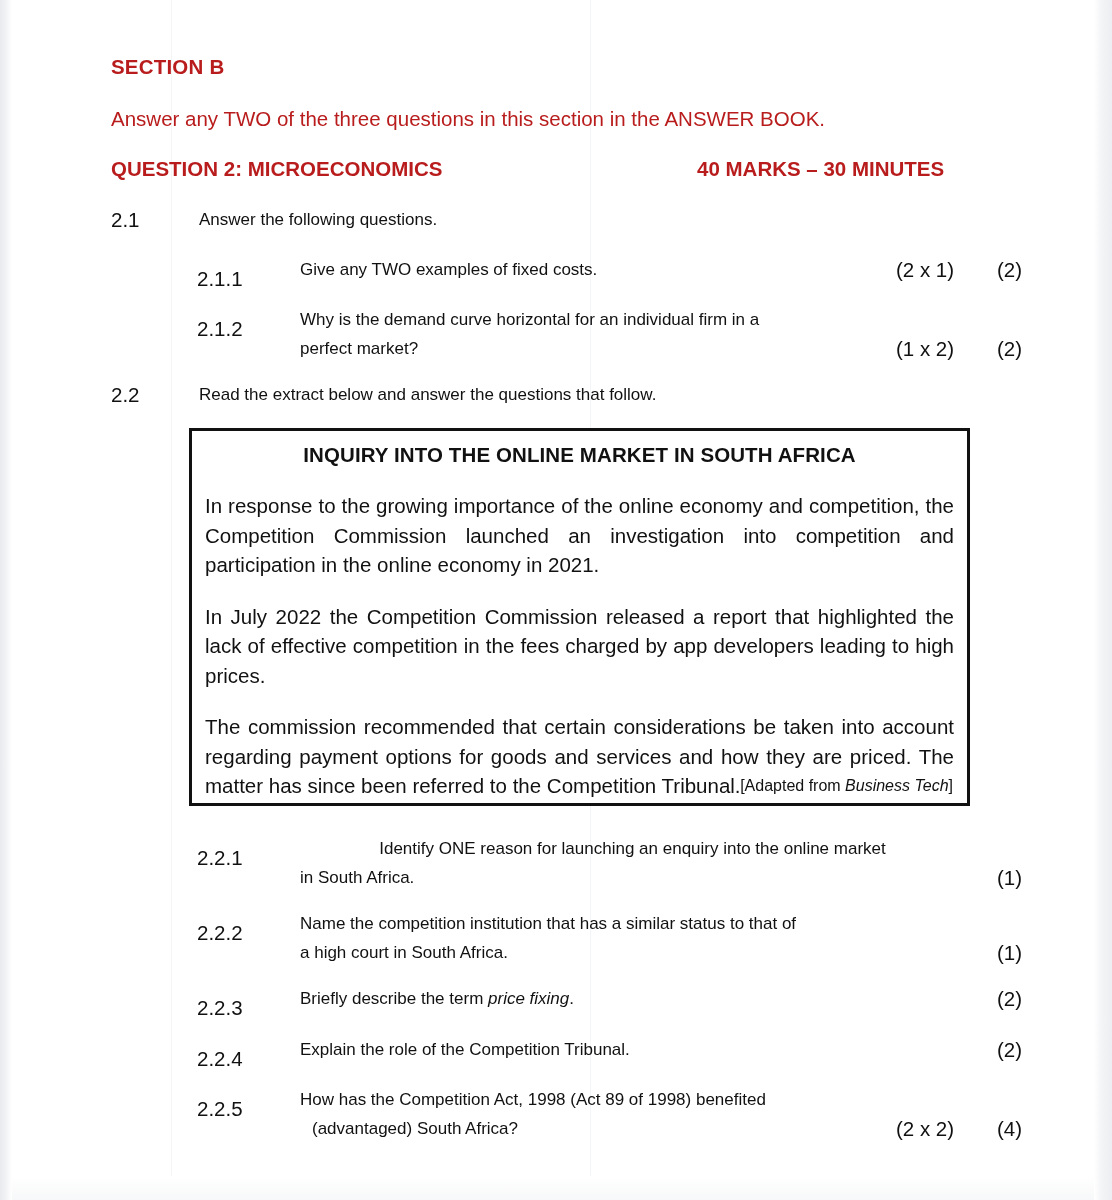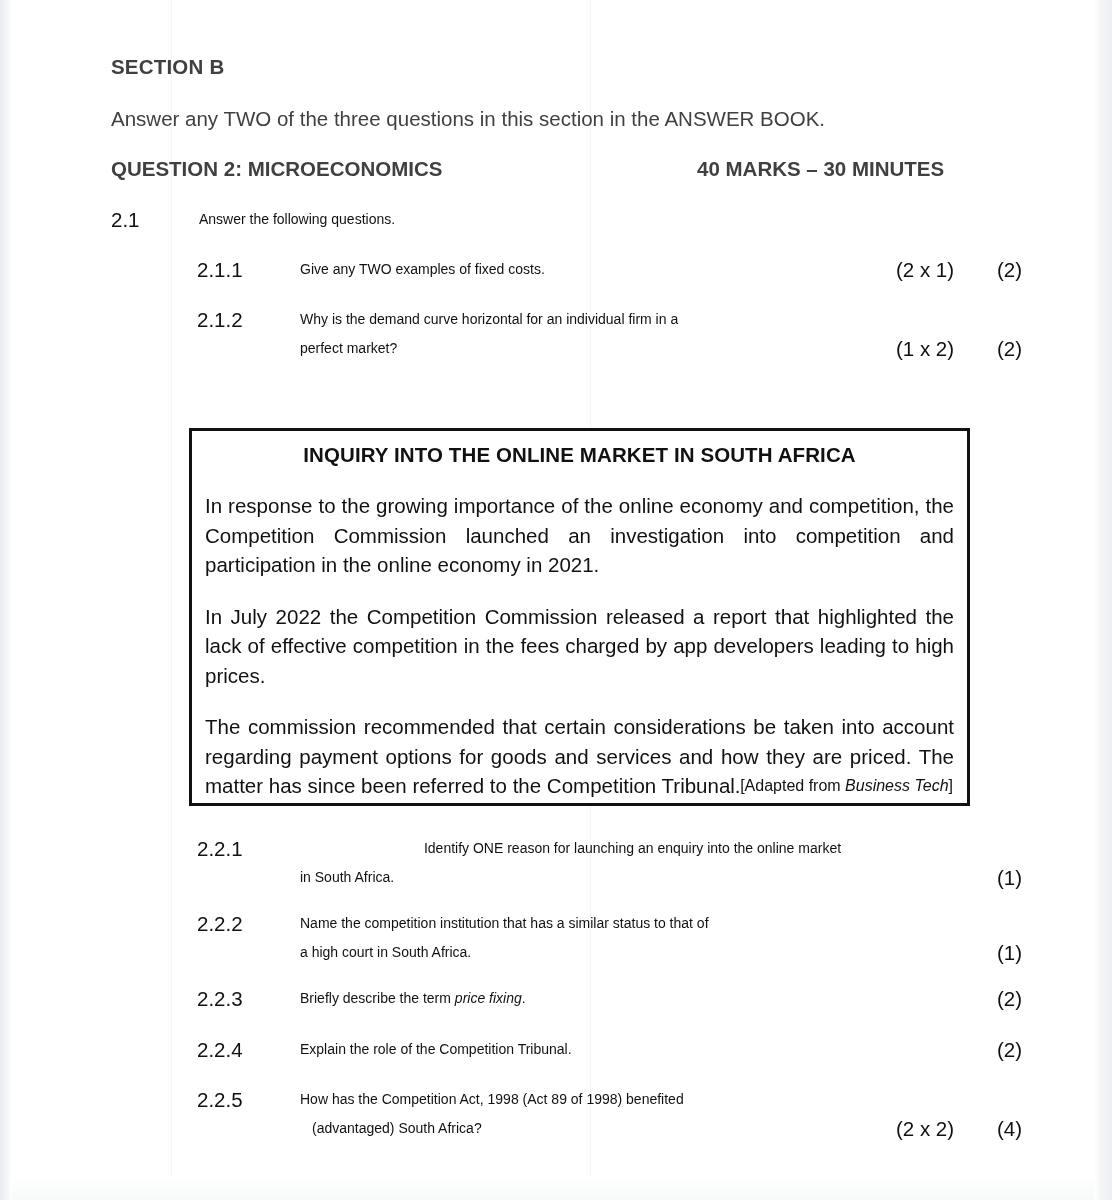"SECTION B" .blk { color: #404040 -> #b91c1c }
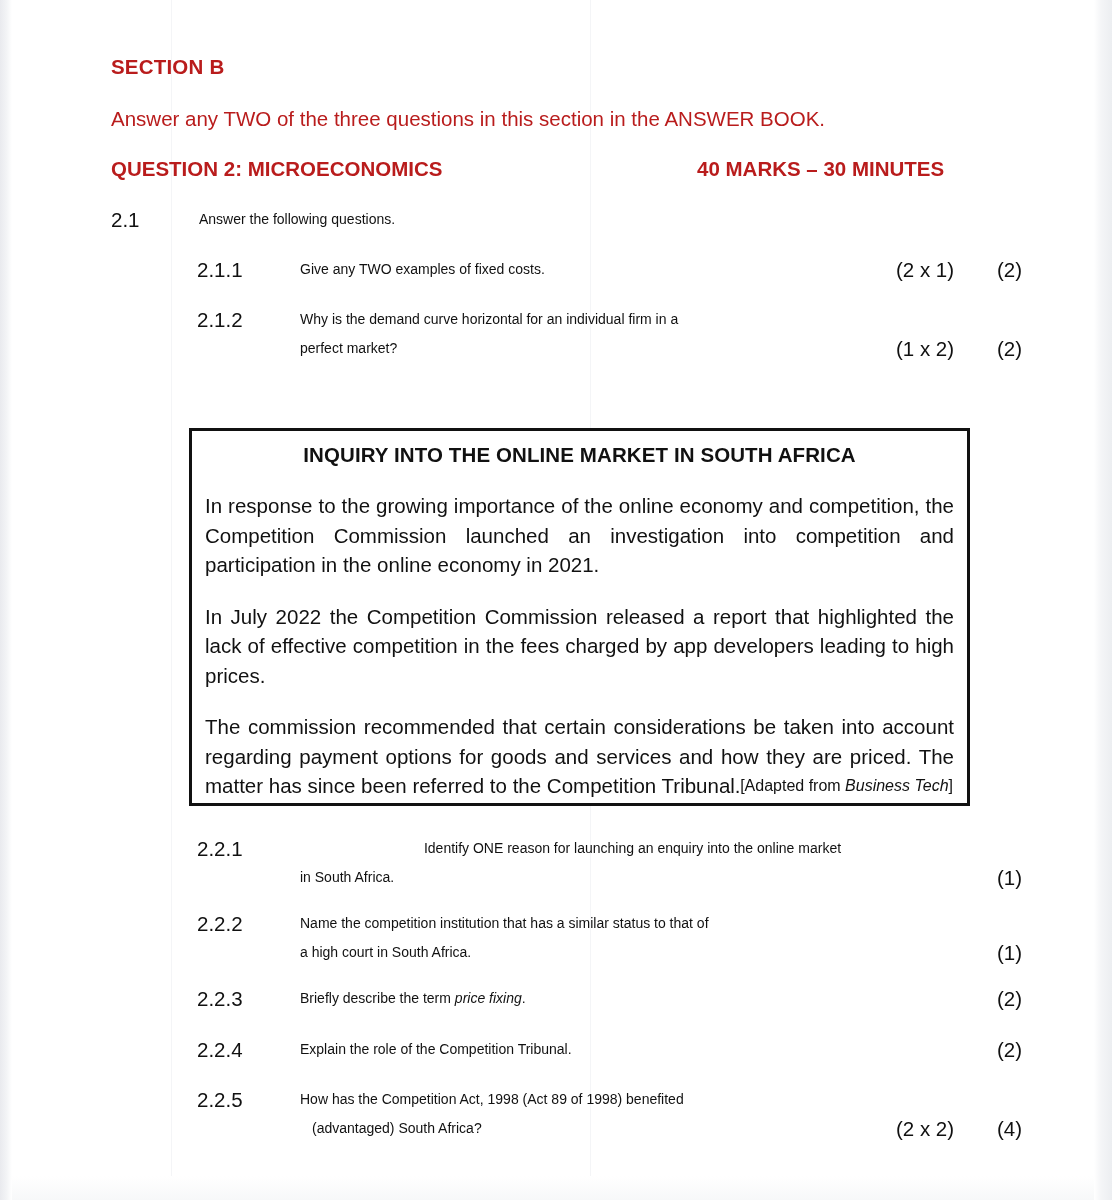"Answer the following questions." .txt { font-size: 14px -> 17px }
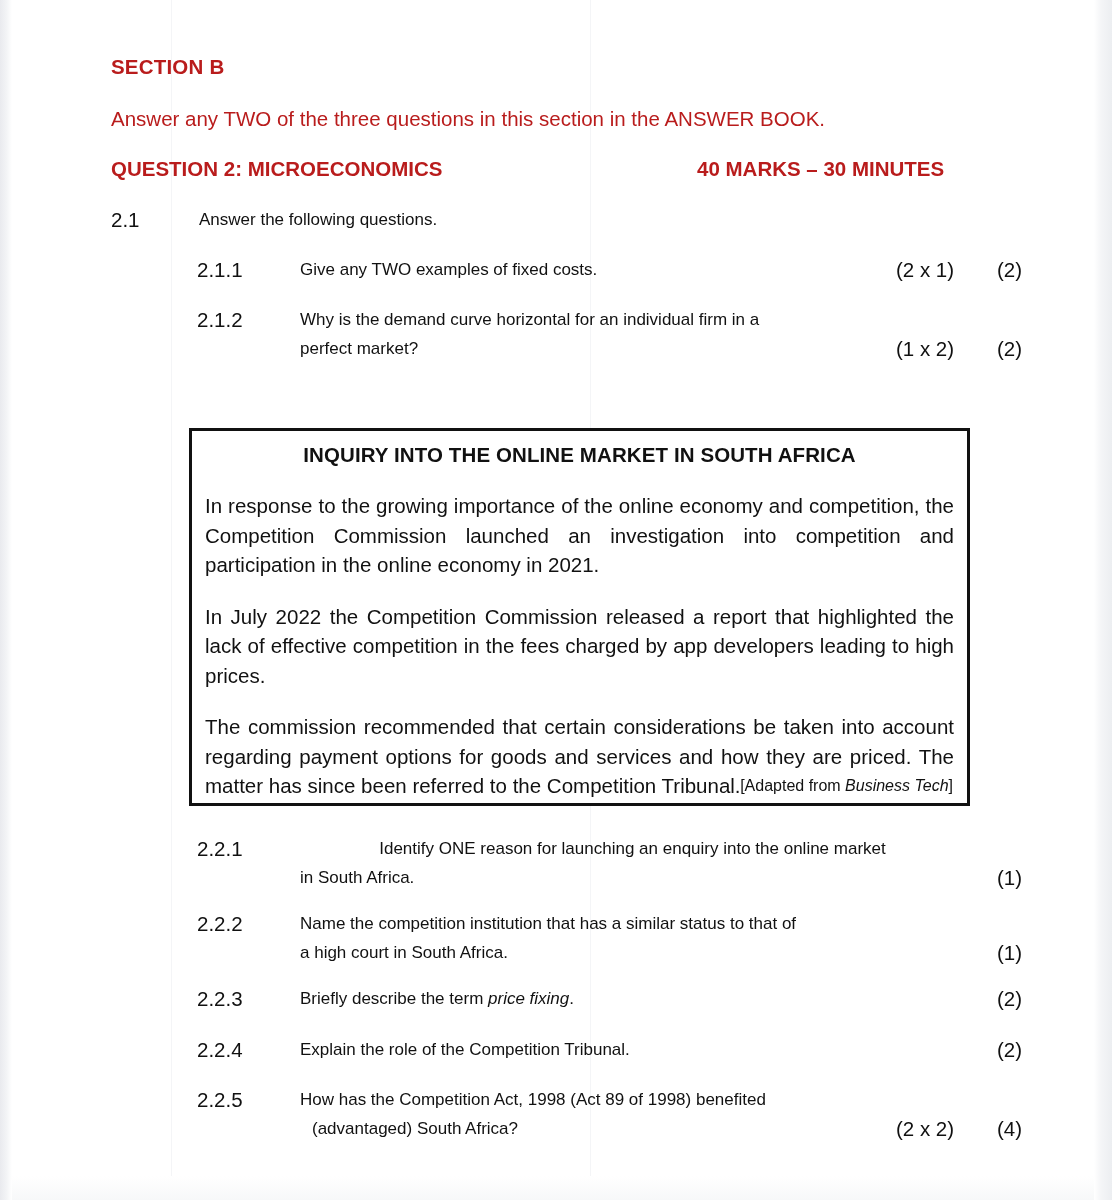"2.1.1" .lvl2 .num { margin-top: none -> 9px }
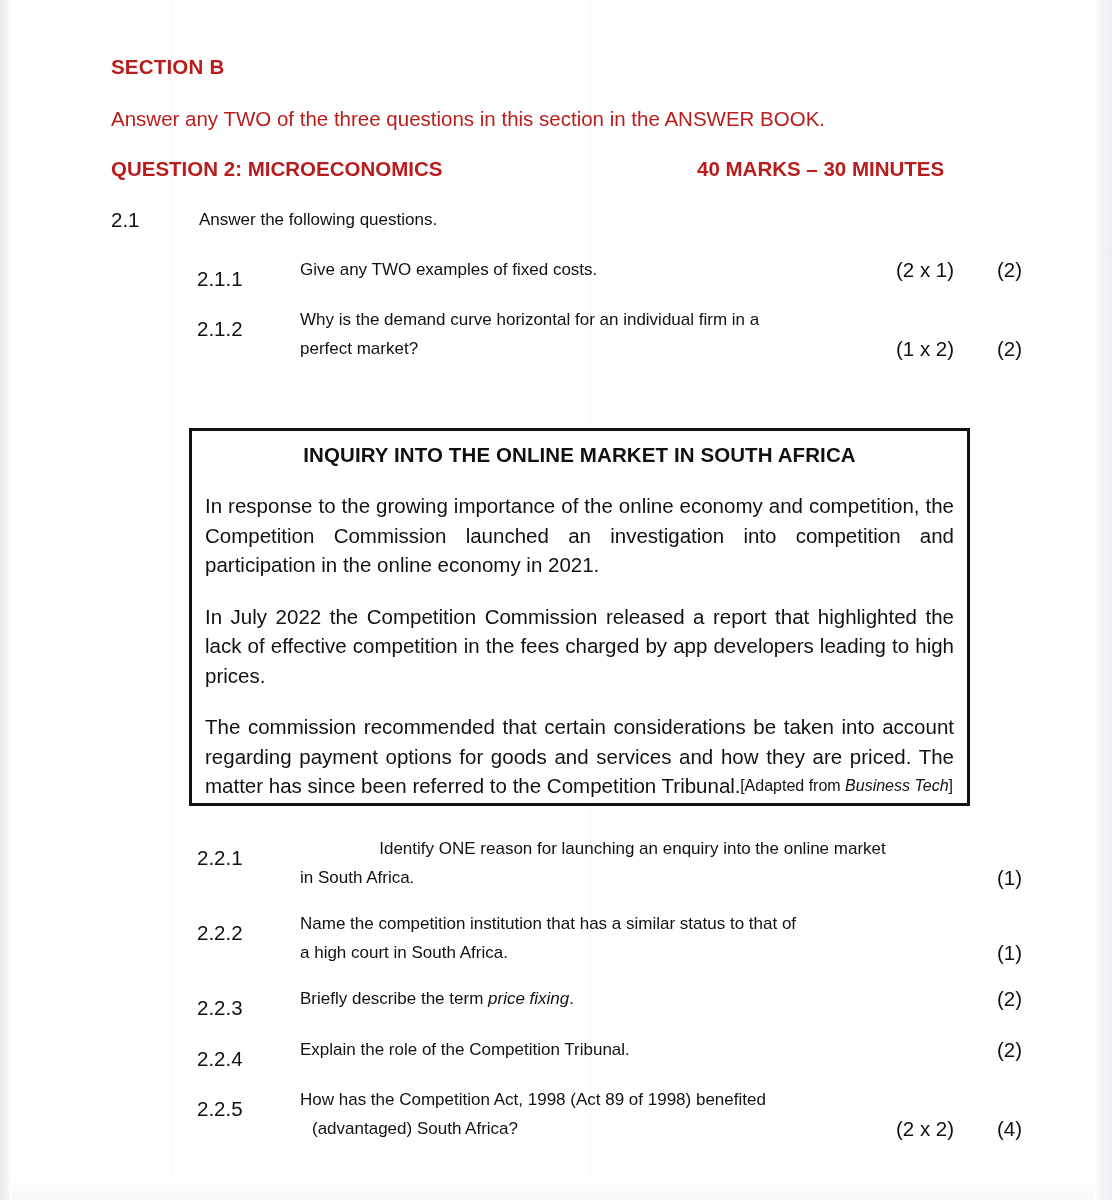"2.2" div.row { html: none -> <div> <span>2.2</span> <span>Read the extract below and answer the questions that follow.</span> </div> }
